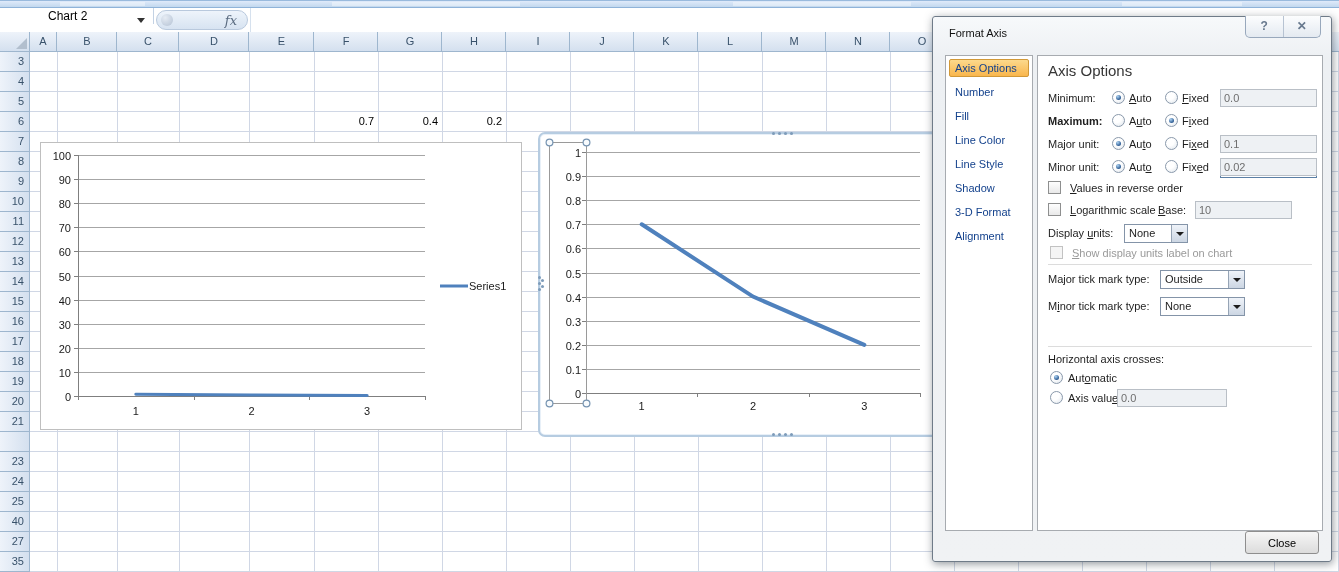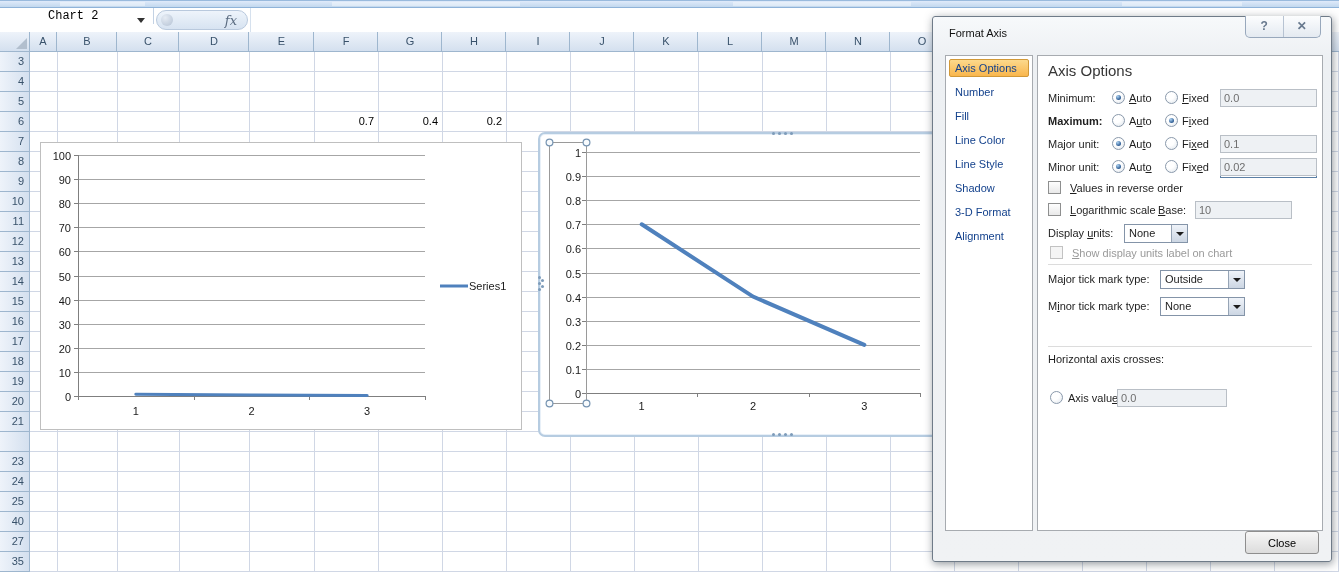"Chart 2" .name-box { font-family: Liberation Mono, monospace -> none }
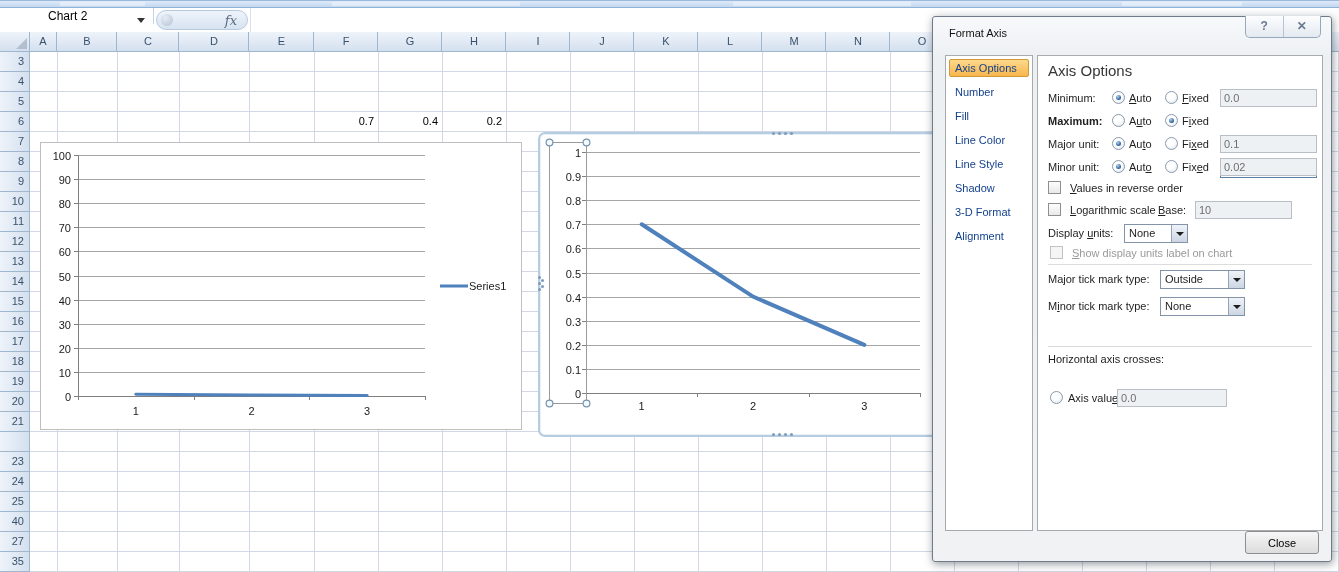"Automatic" div.dp-row { html: none -> <div> <span></span> <span>Aut<u>o</u>matic</span> </div> }
